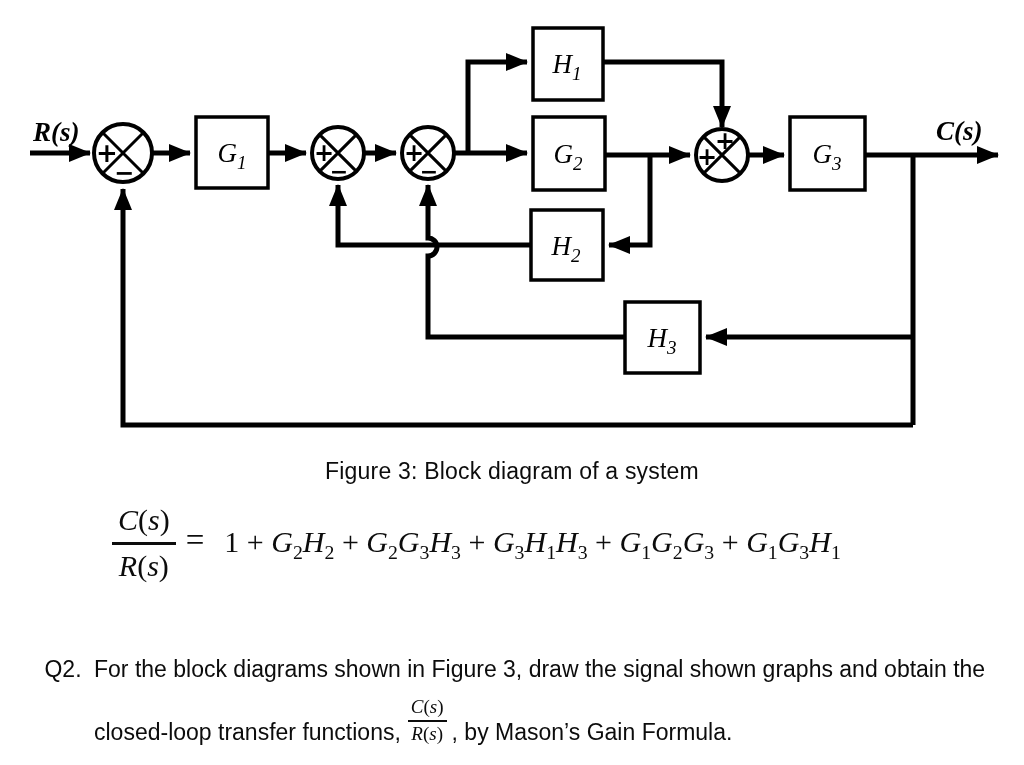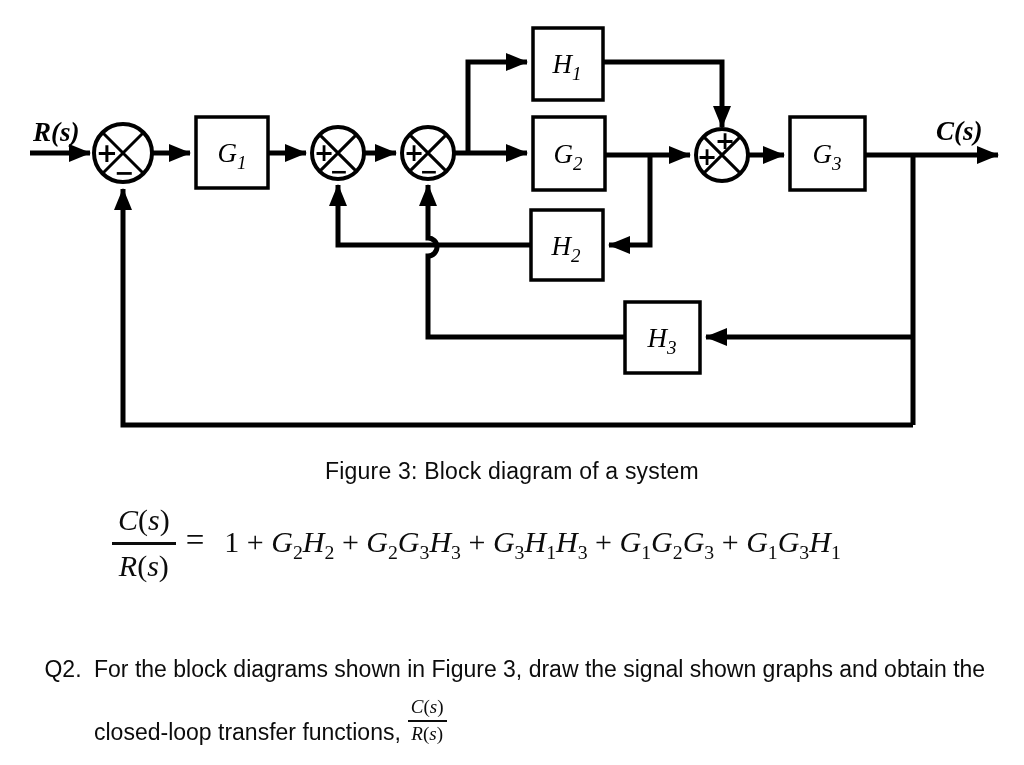", by Mason’s Gain Formula." span { html: none -> <span>, by Mason’s Gain Formula.</span> }
